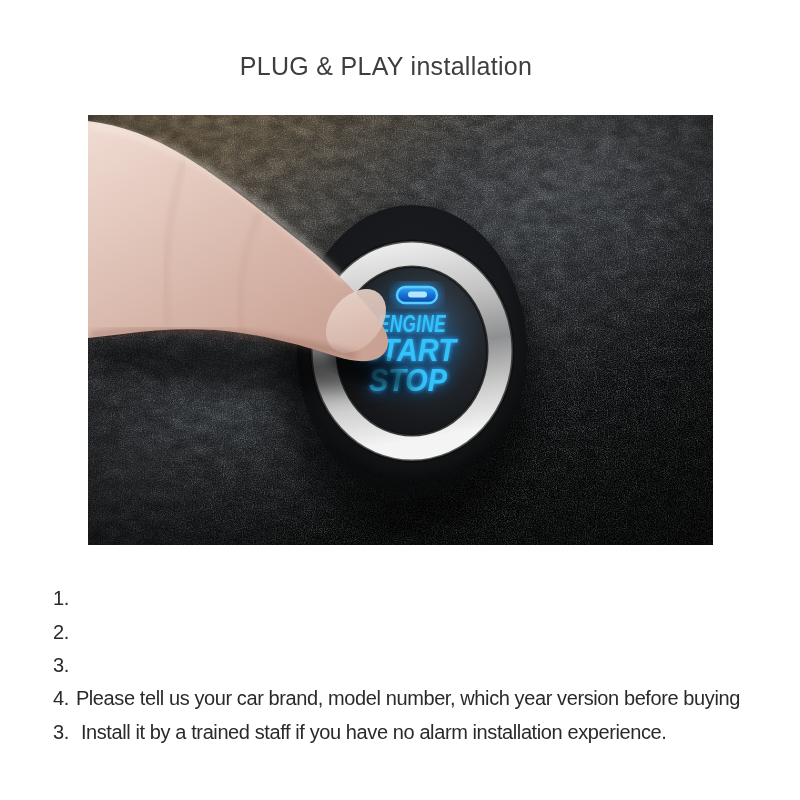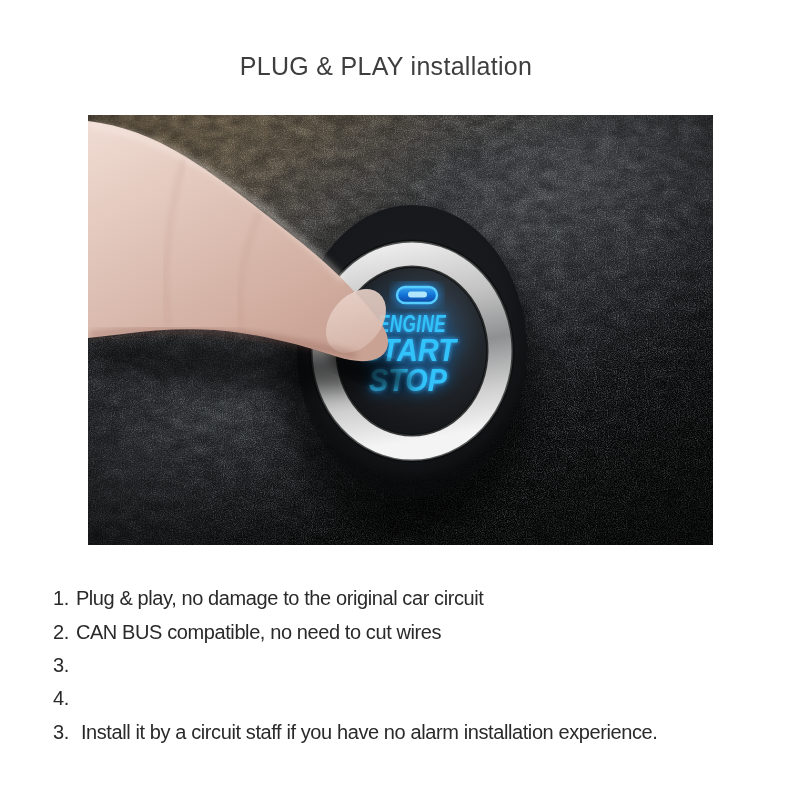"Plug & play, no damage" span { html: <span>Plug &amp; play, no damage to the original car circuit</span> -> none }
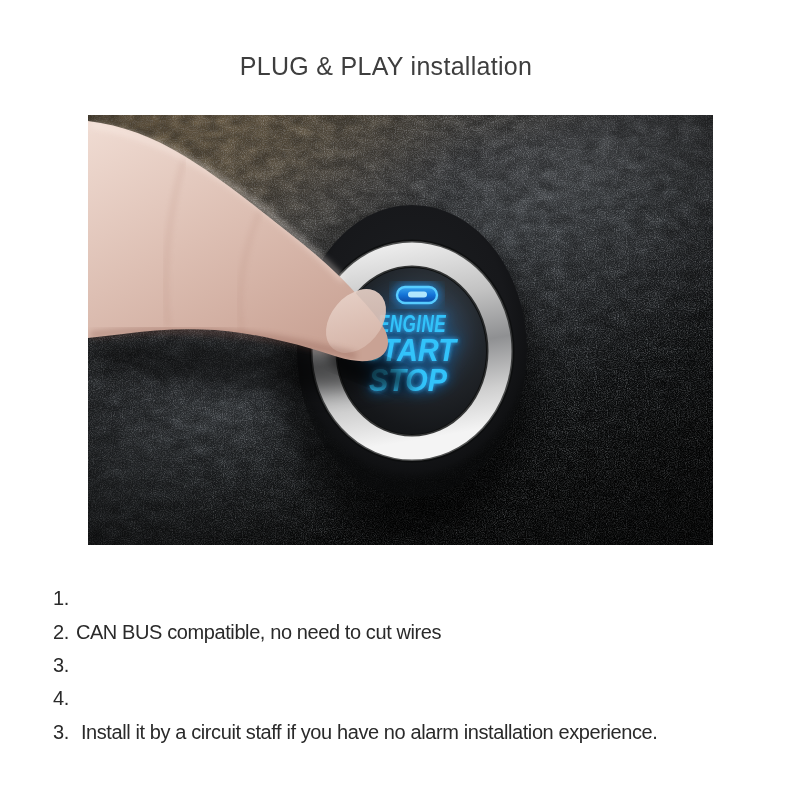"CAN BUS compatible, no need" span { html: <span>CAN BUS compatible, no need to cut wires</span> -> none }
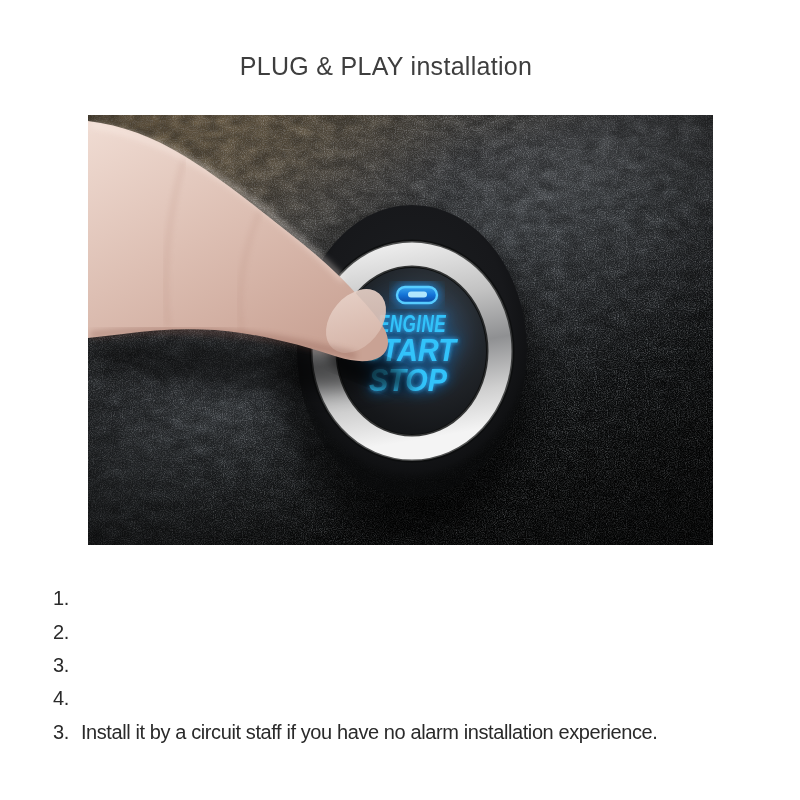"Please tell us your car" span { html: none -> <span>Please tell us your car brand, model number, which year version before buying</span> }
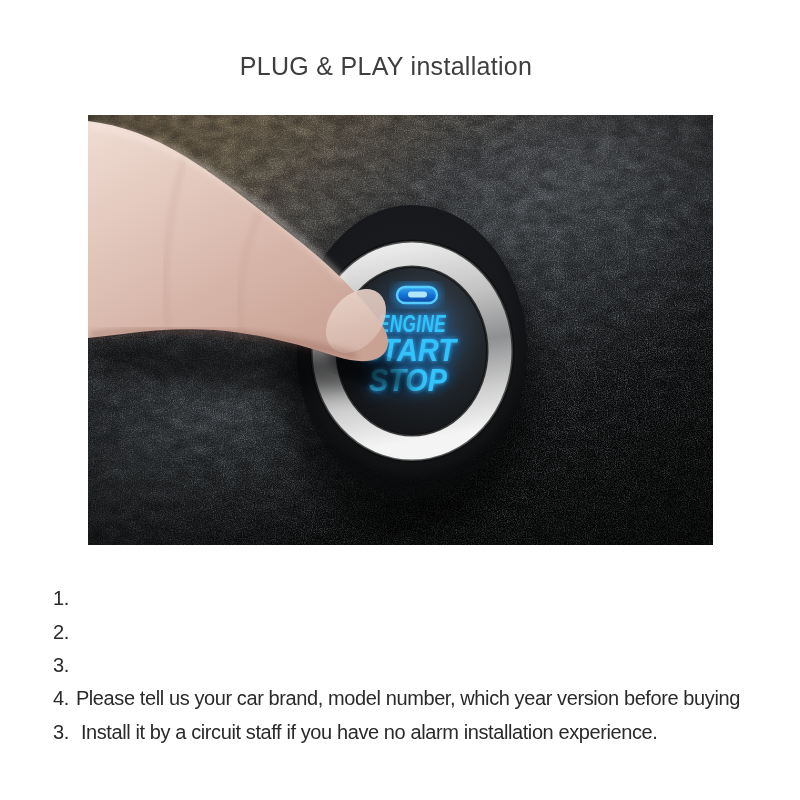"Install it by a circuit" span { text: circuit -> trained }
